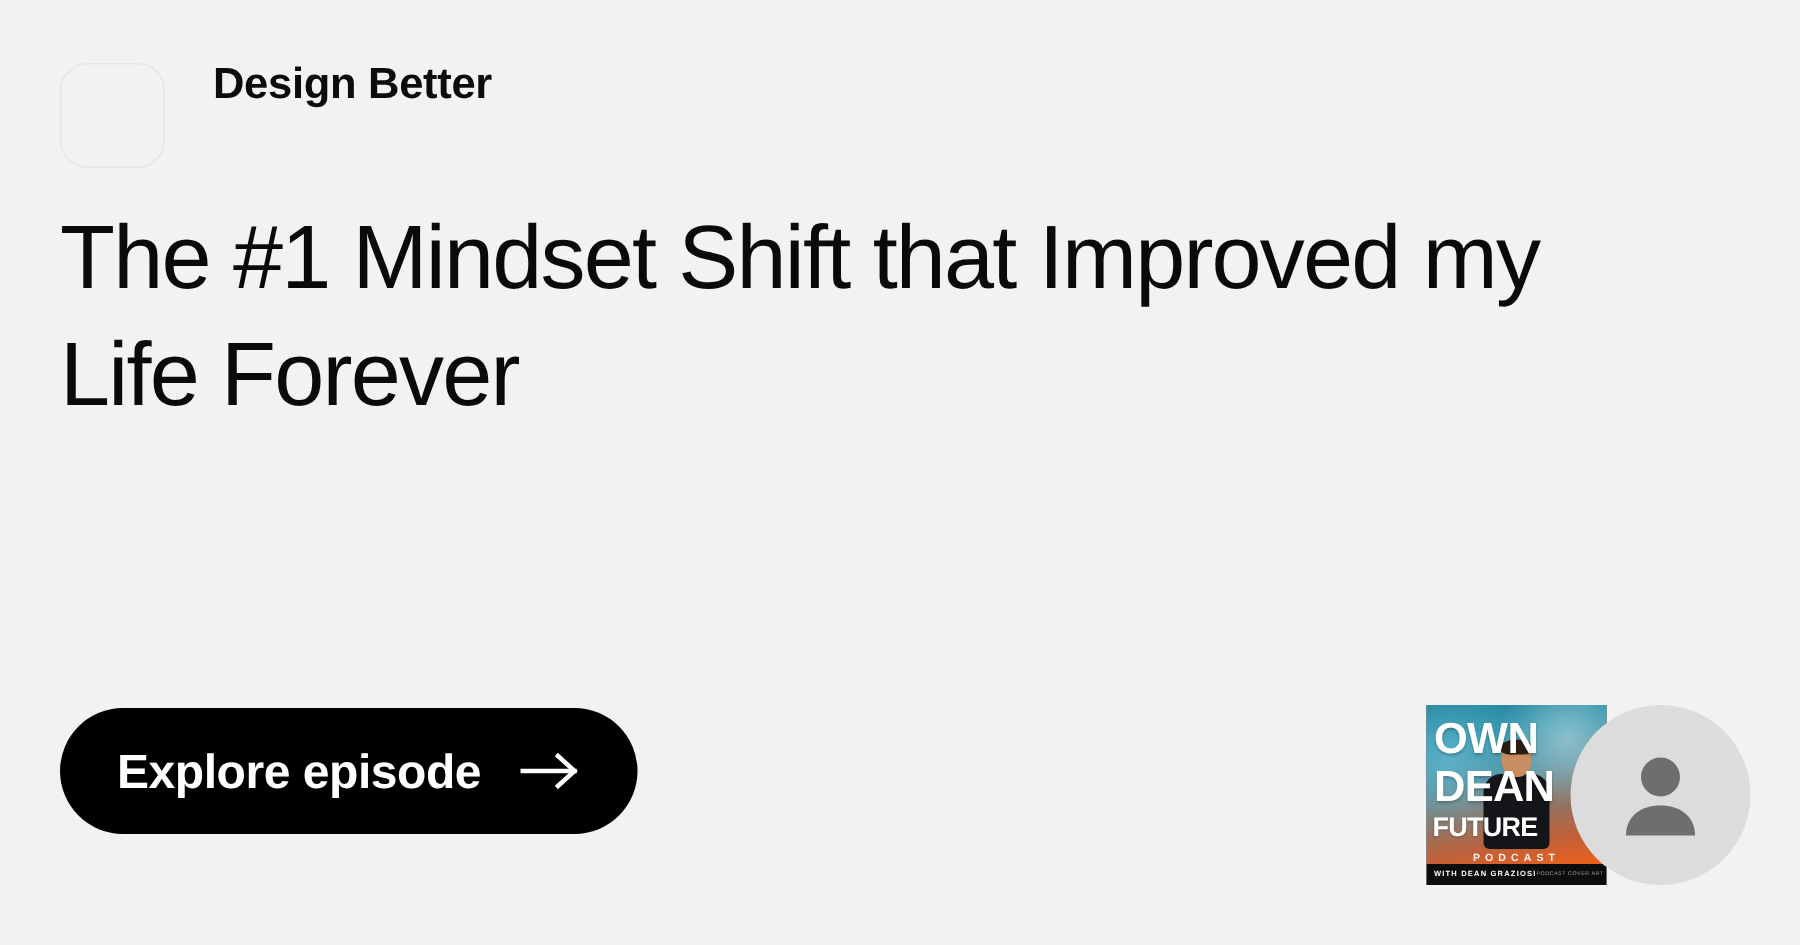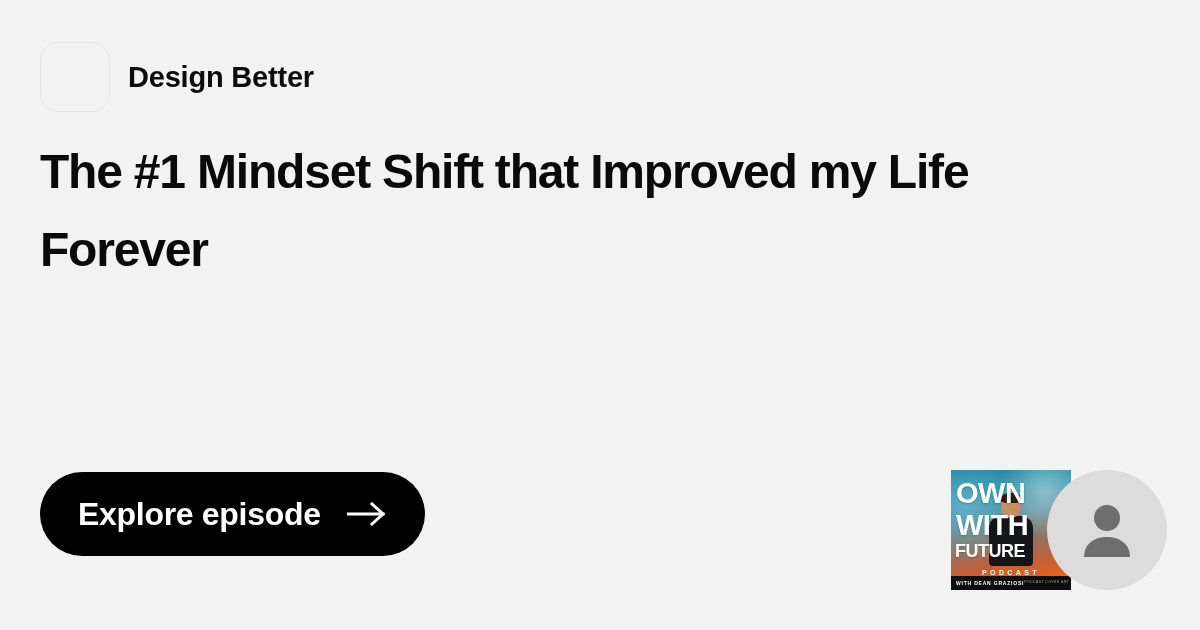"Design Better" .brand-row { align-items: center -> flex-start; gap: 18px -> 32px }
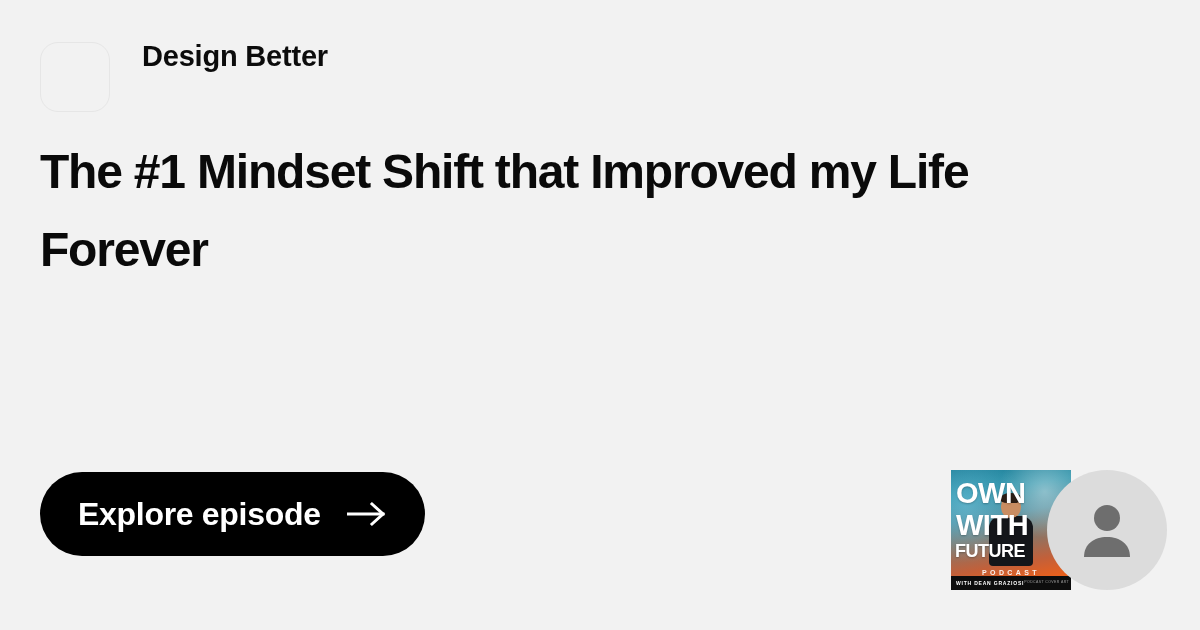"The #1 Mindset Shift that" .title { font-size: 48px -> 60px; font-weight: 700 -> 400 }
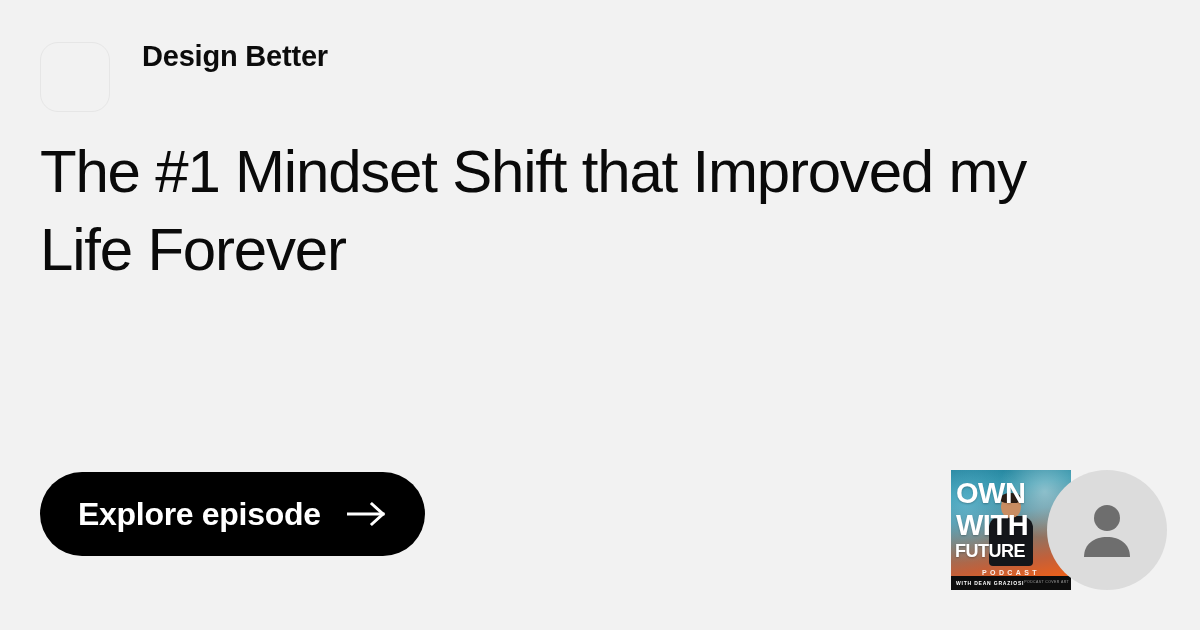"WITH" div.art-word { text: WITH -> DEAN }
